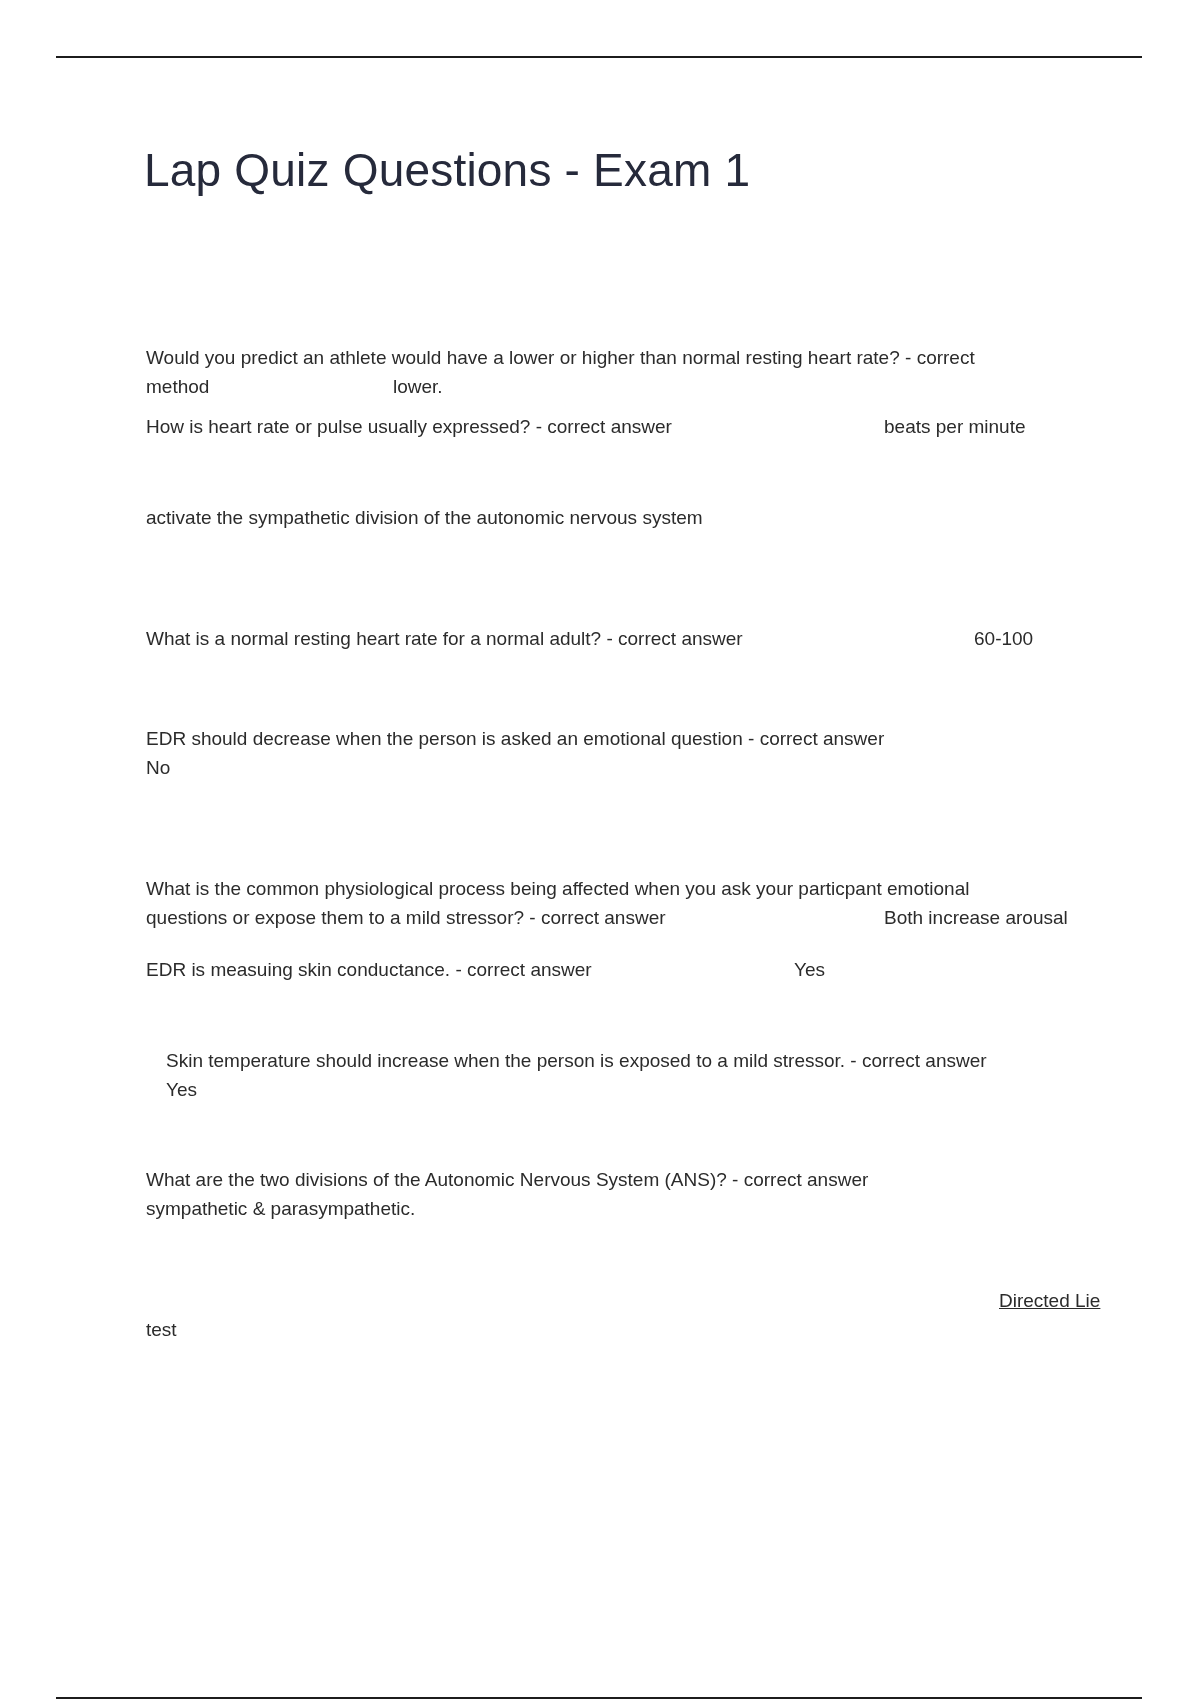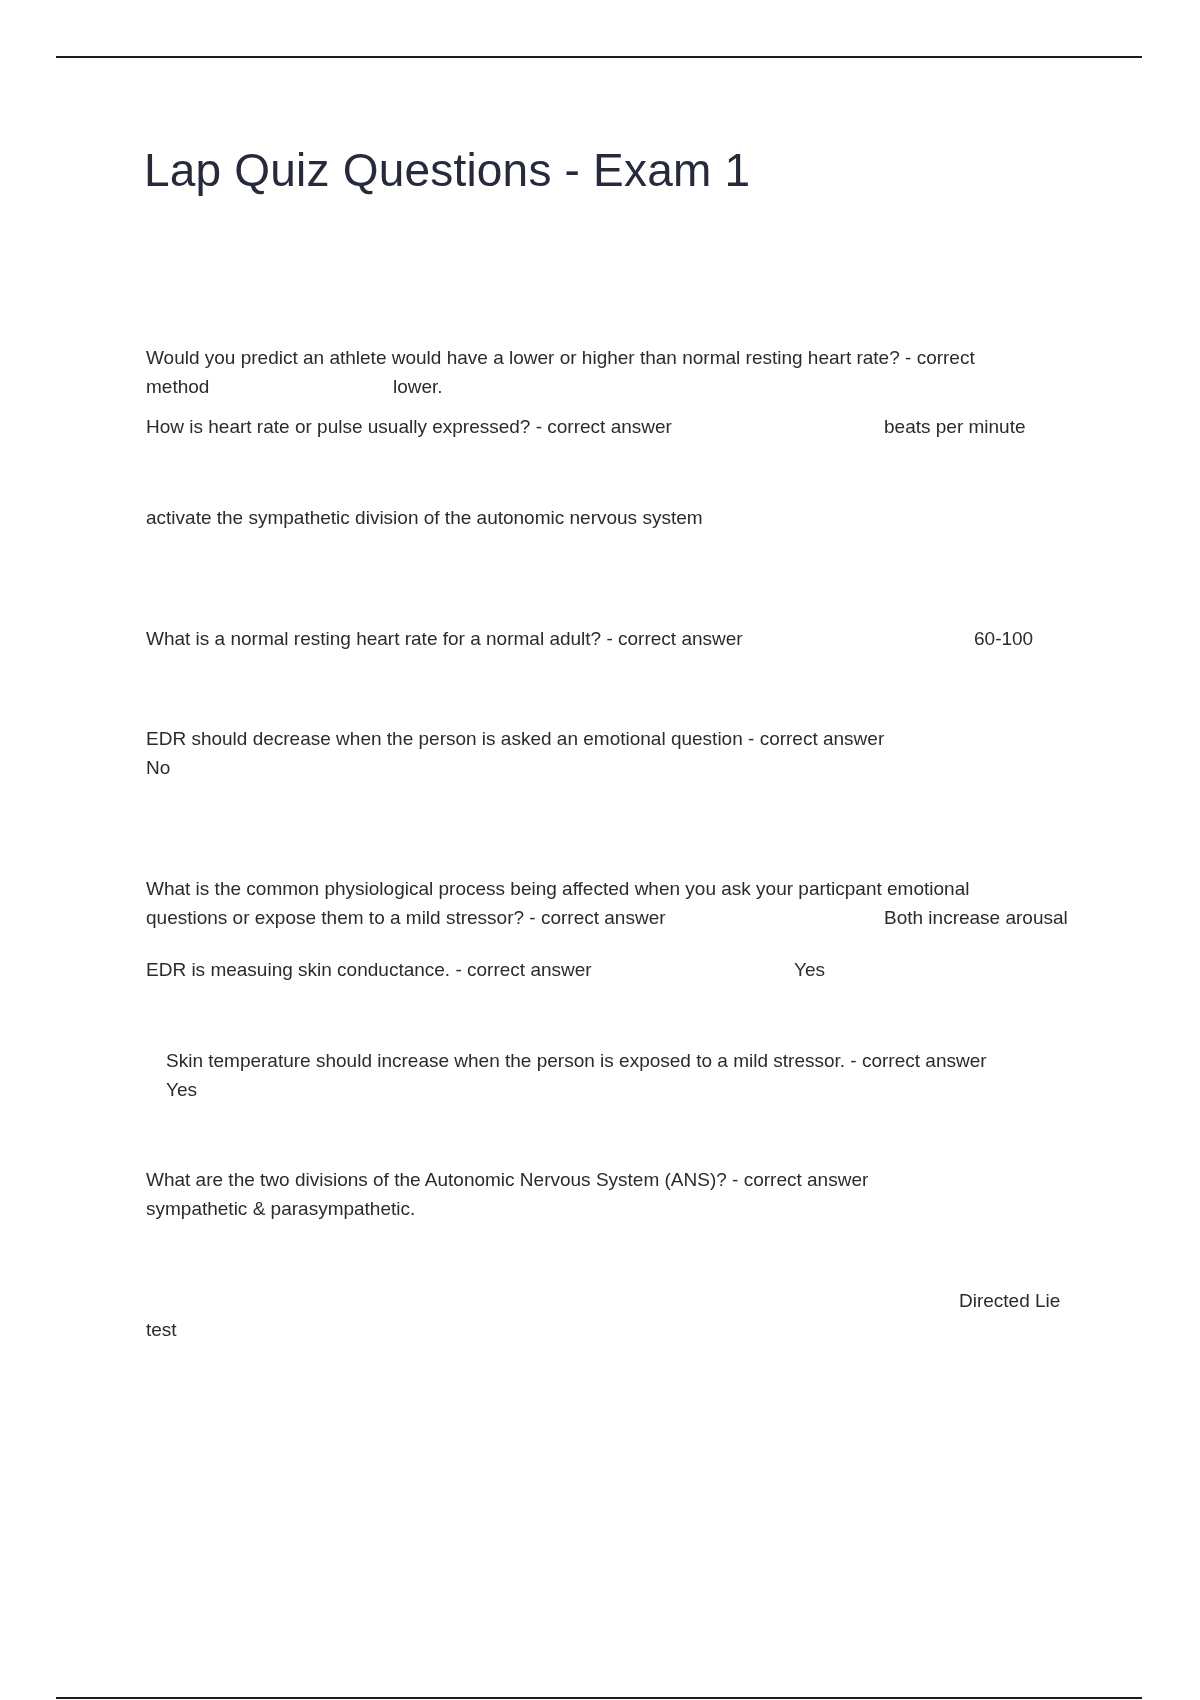"Directed Lie" span.ans { left: 813px -> 853px; text-decoration: none -> underline }
